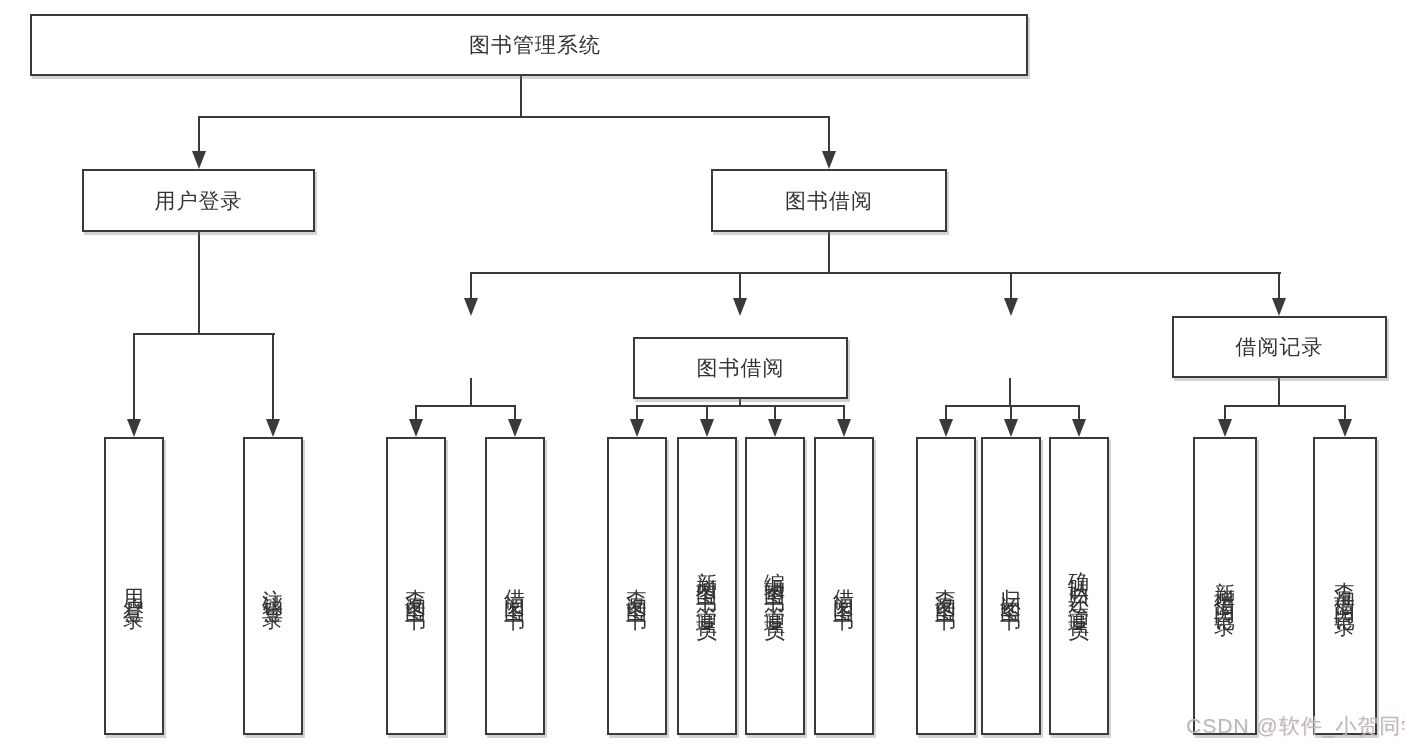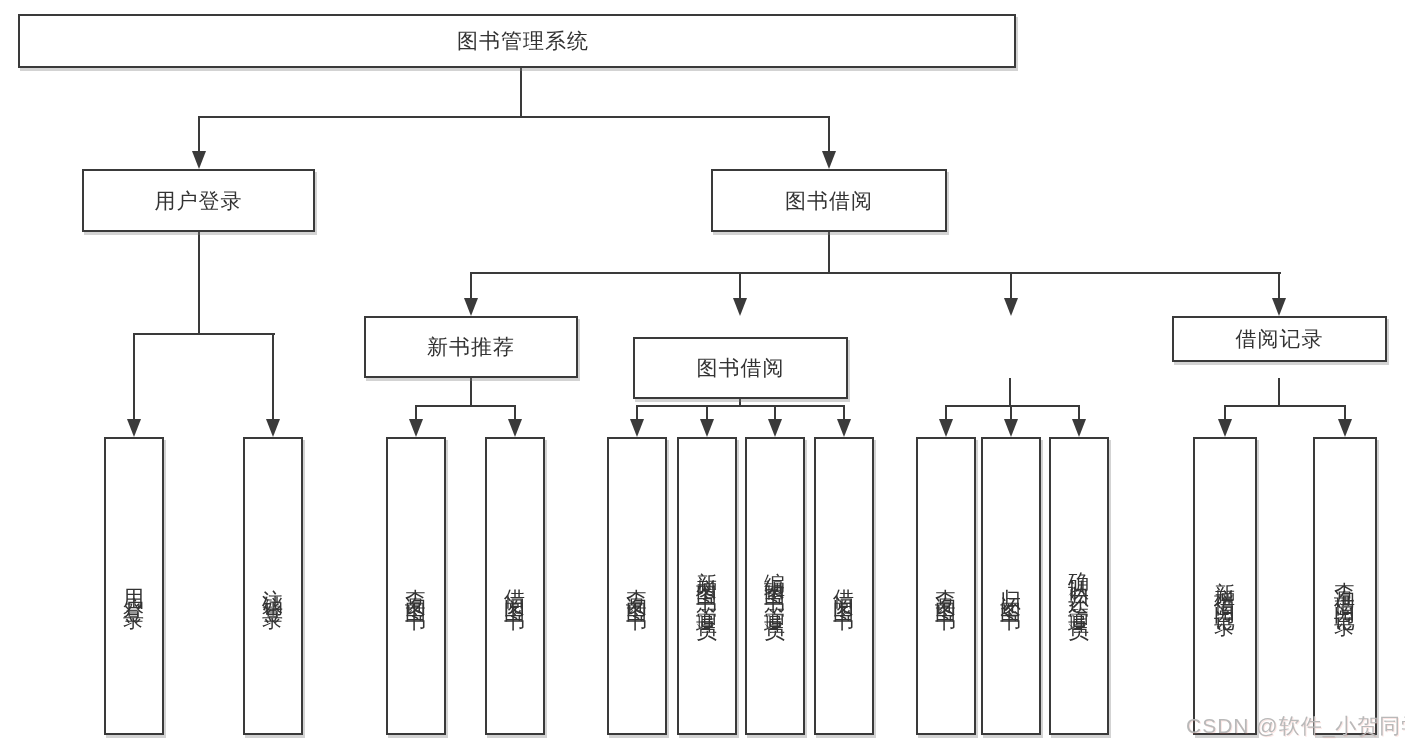"图书管理系统" div.box { height: 54px -> 62px; left: 18px -> 30px }
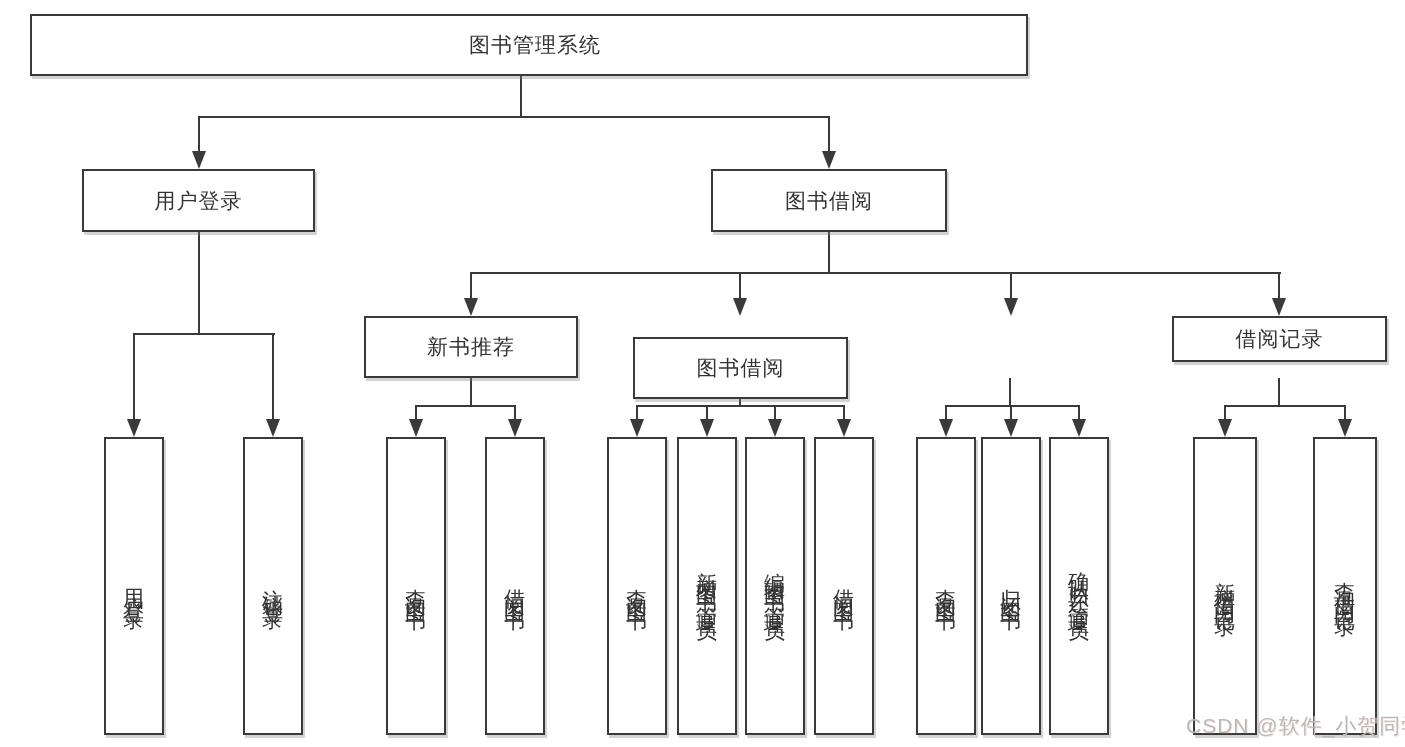"新书推荐" div.box { html: <div> <span>新书推荐</span> </div> -> none }
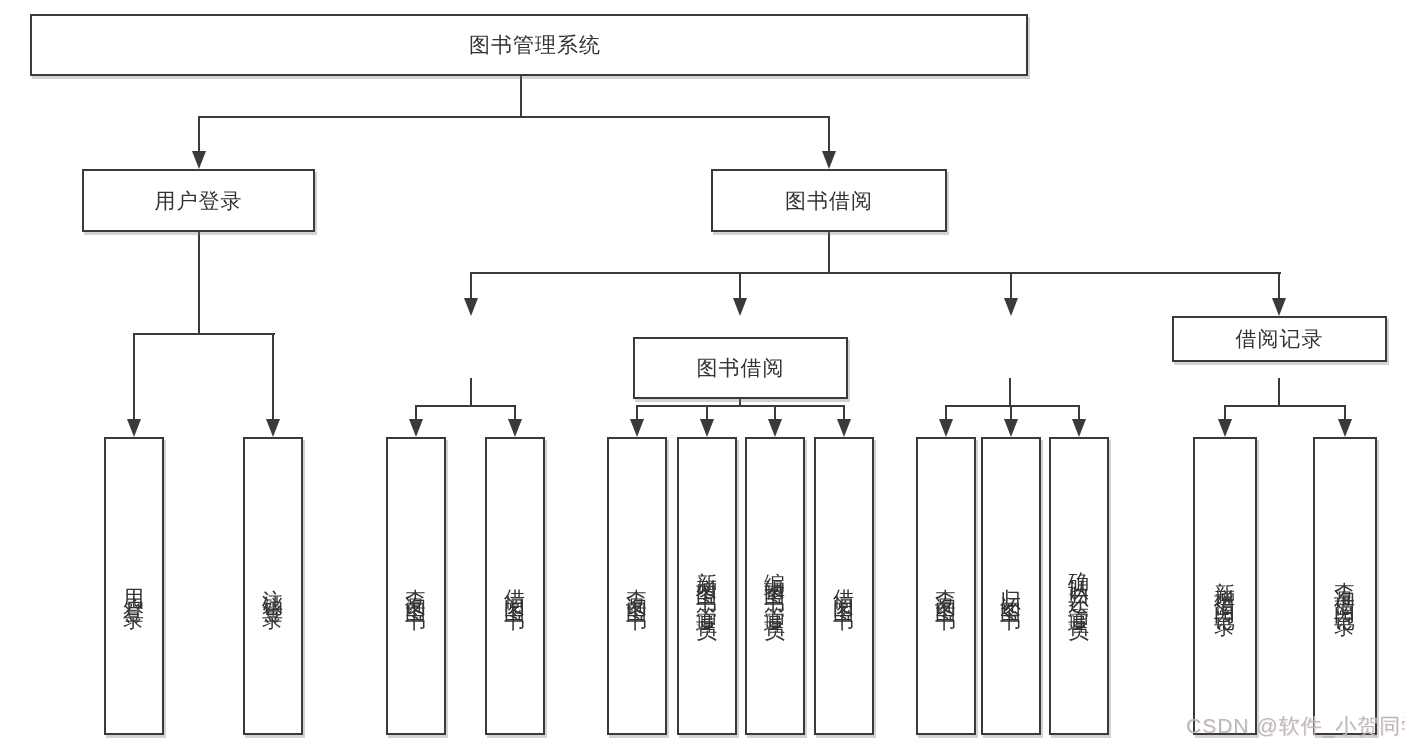"借阅记录" div.box { height: 46px -> 62px }
